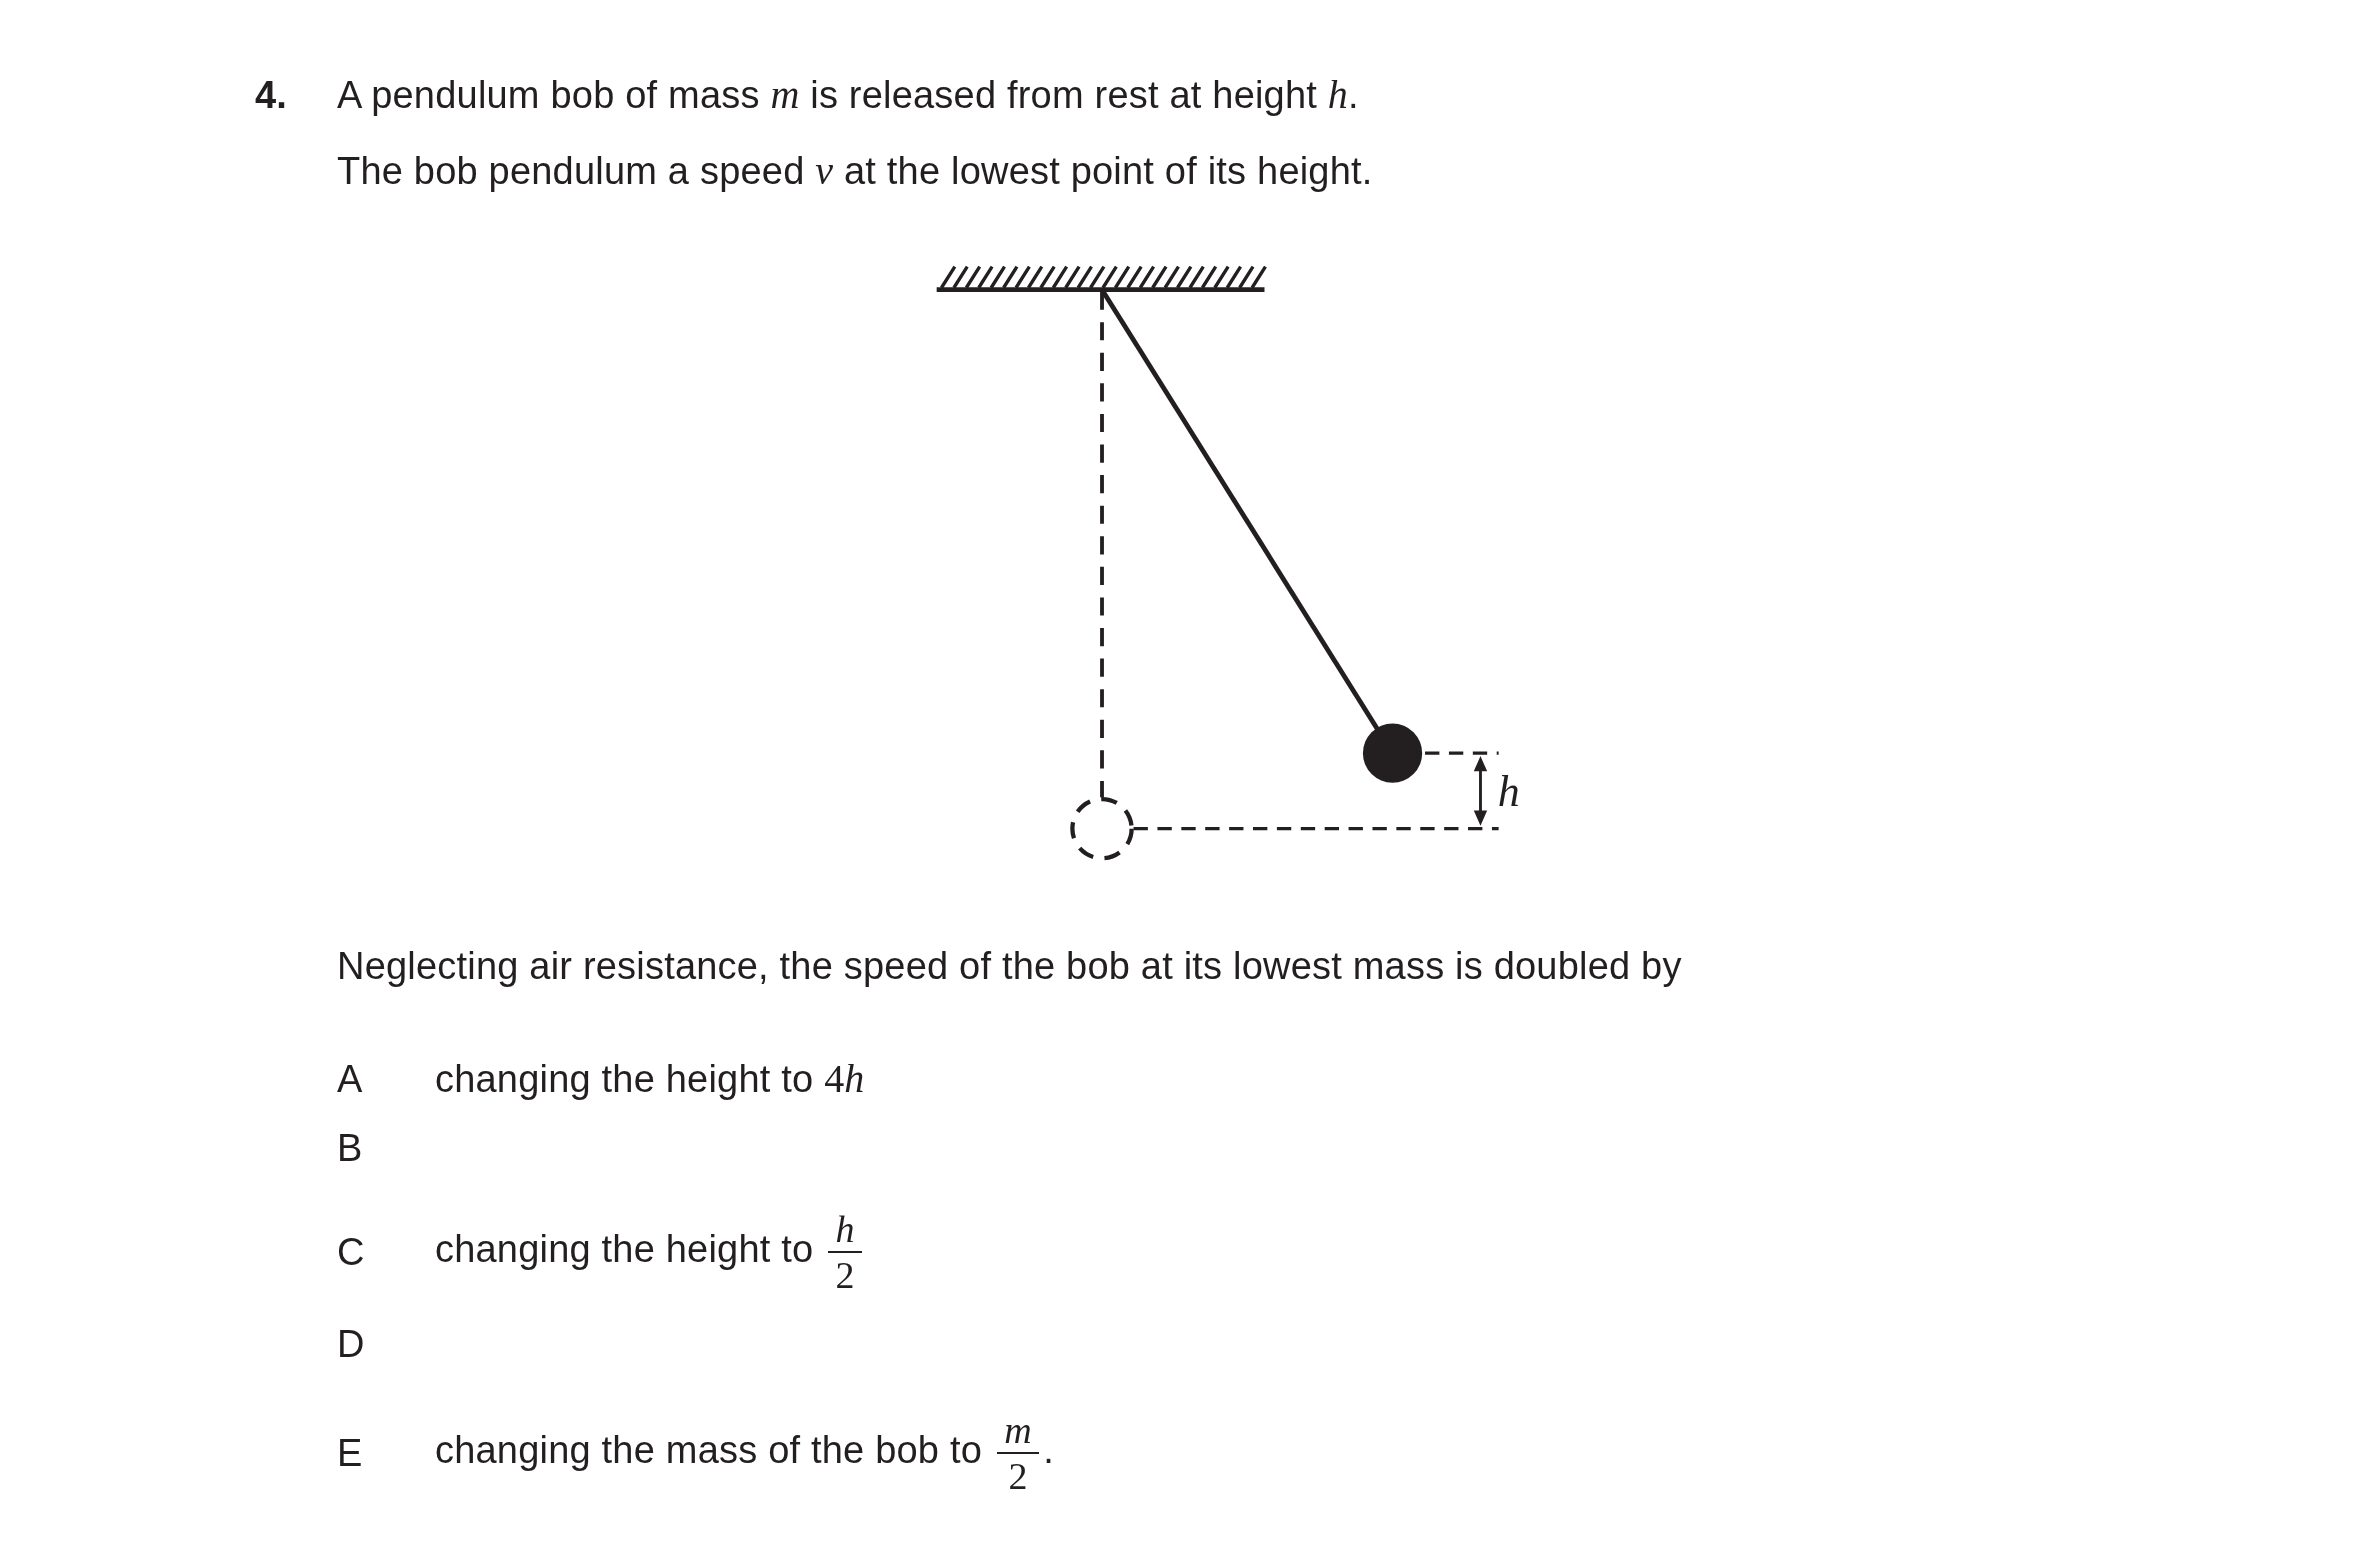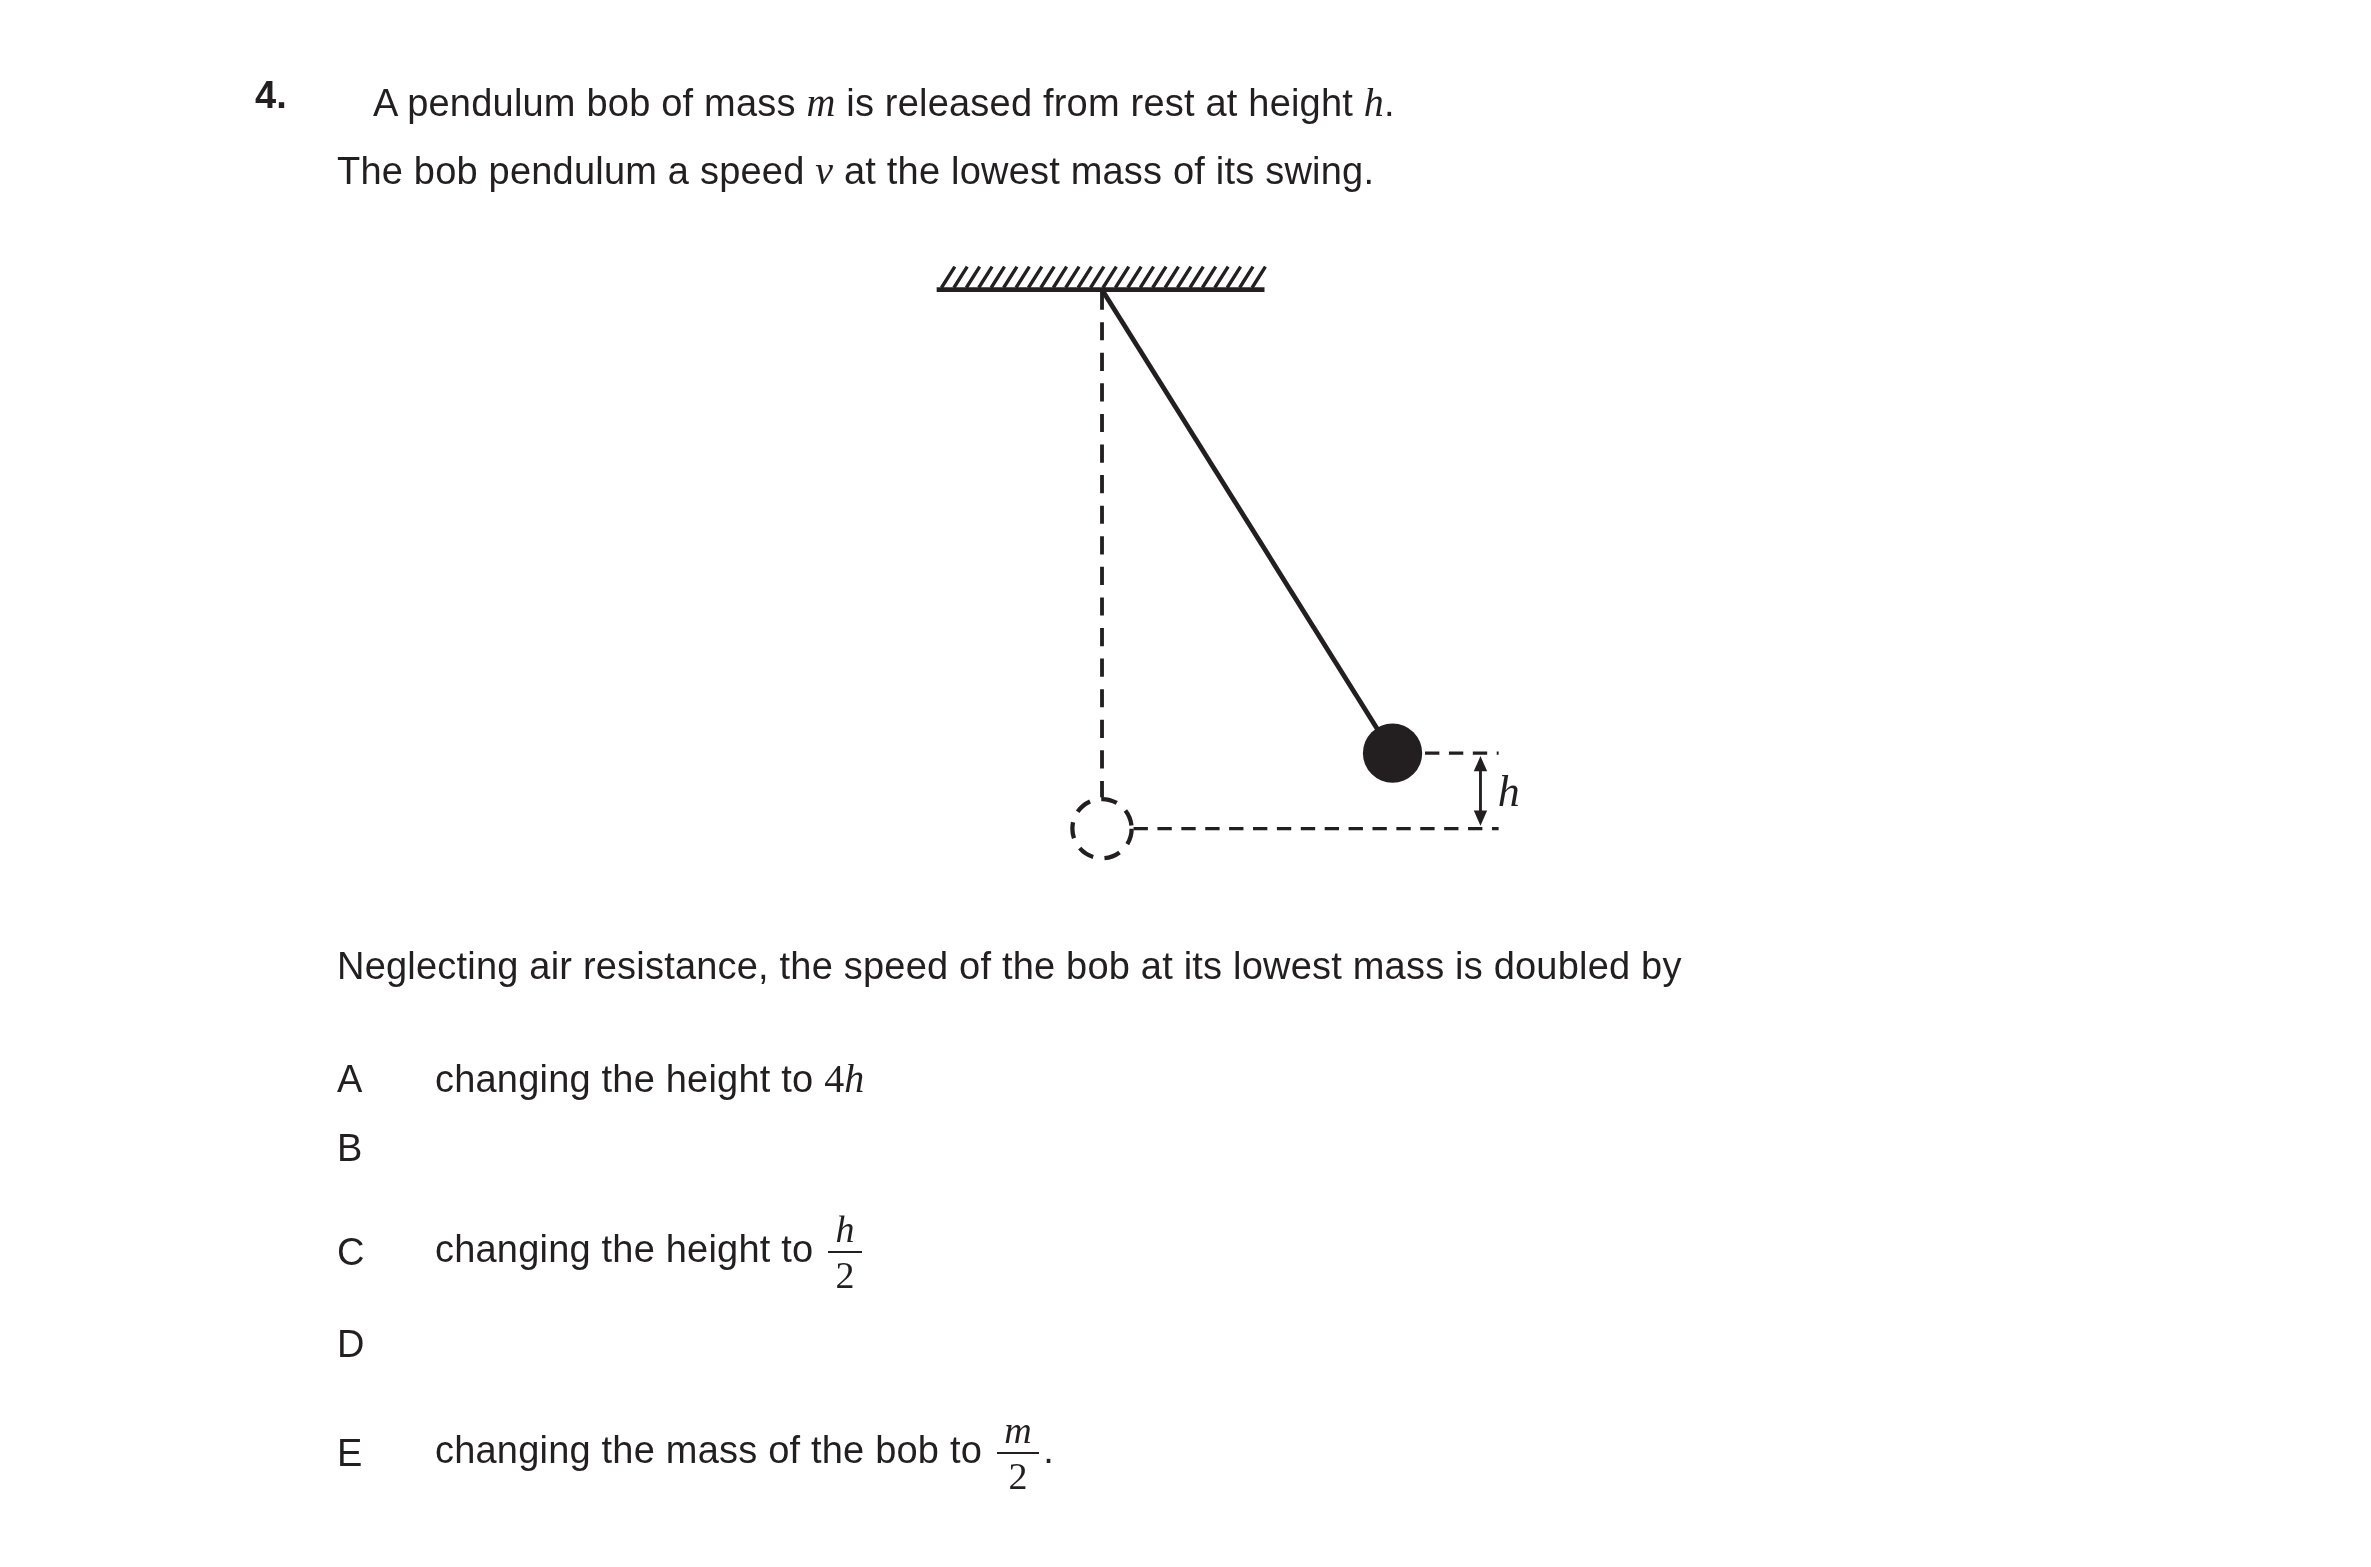"A pendulum bob of mass" div.abs { margin-left: 36px -> none; top: 80px -> 72px }
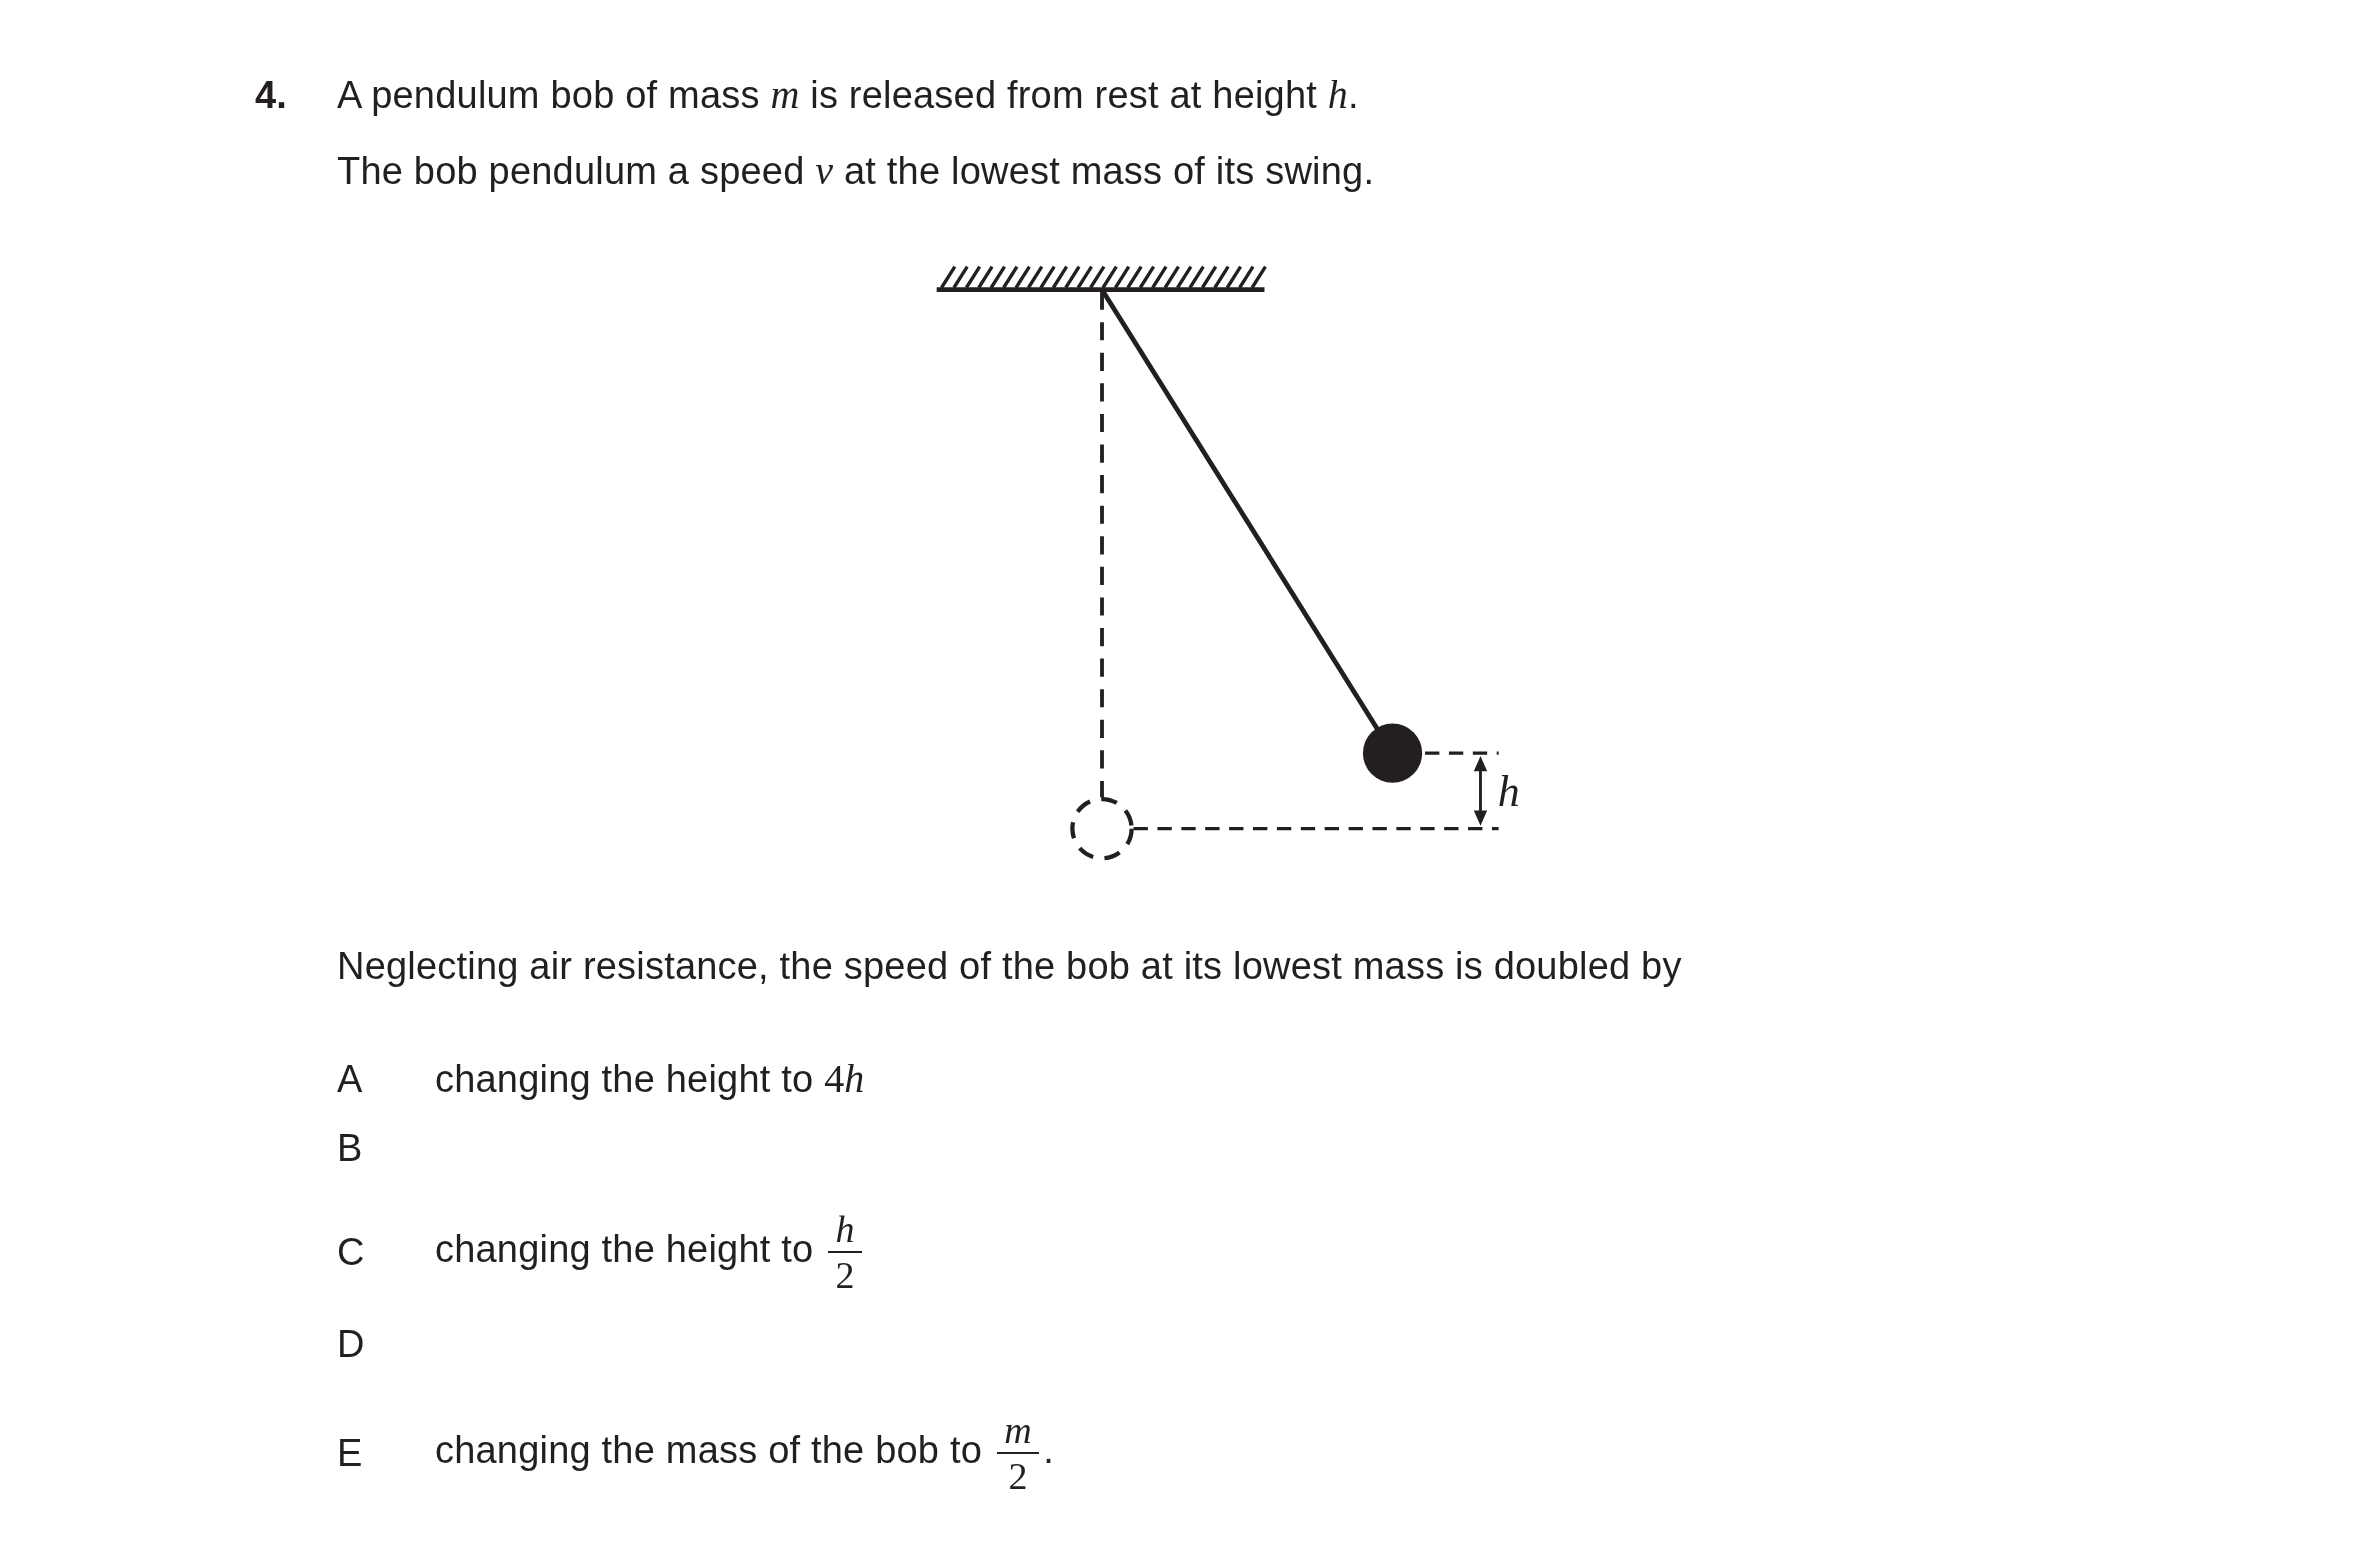"at the lowest mass of" span { text: mass of its swing -> point of its height }
